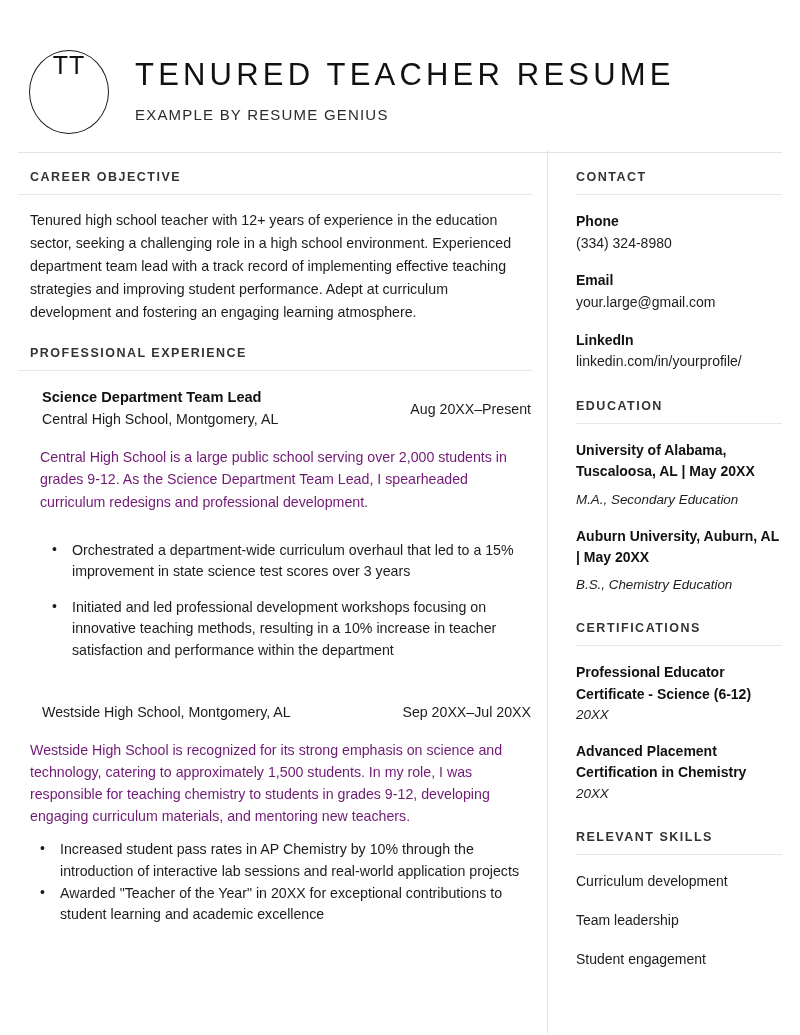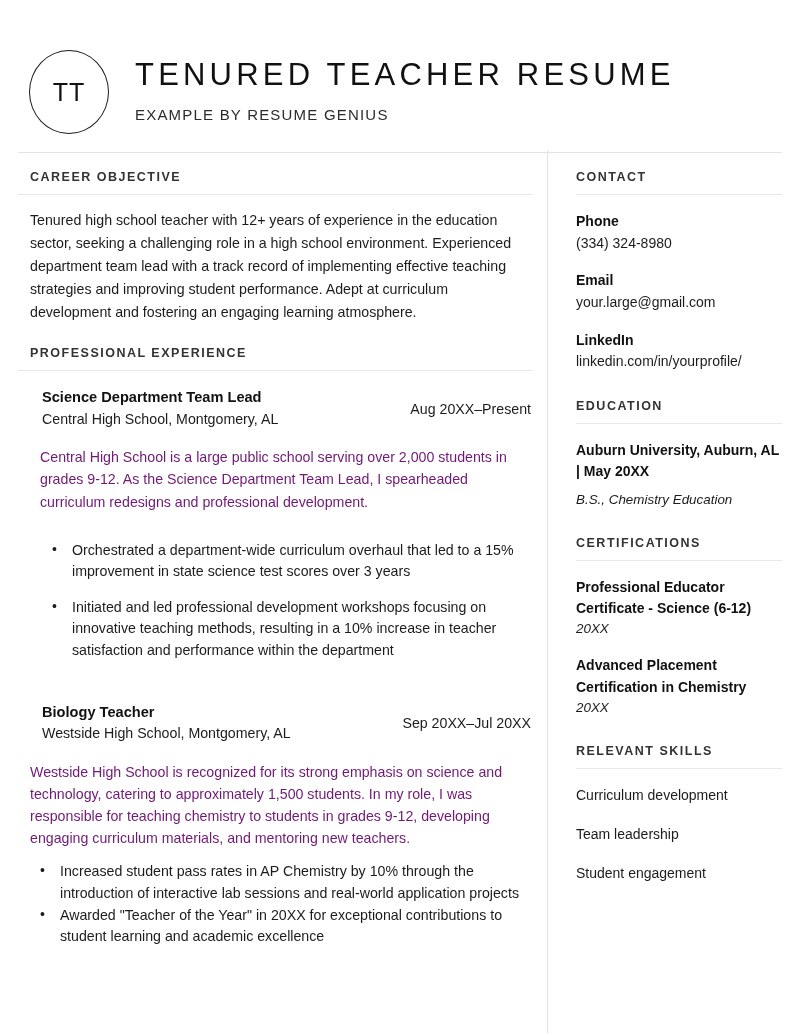"TT" .monogram { align-items: center -> flex-start }
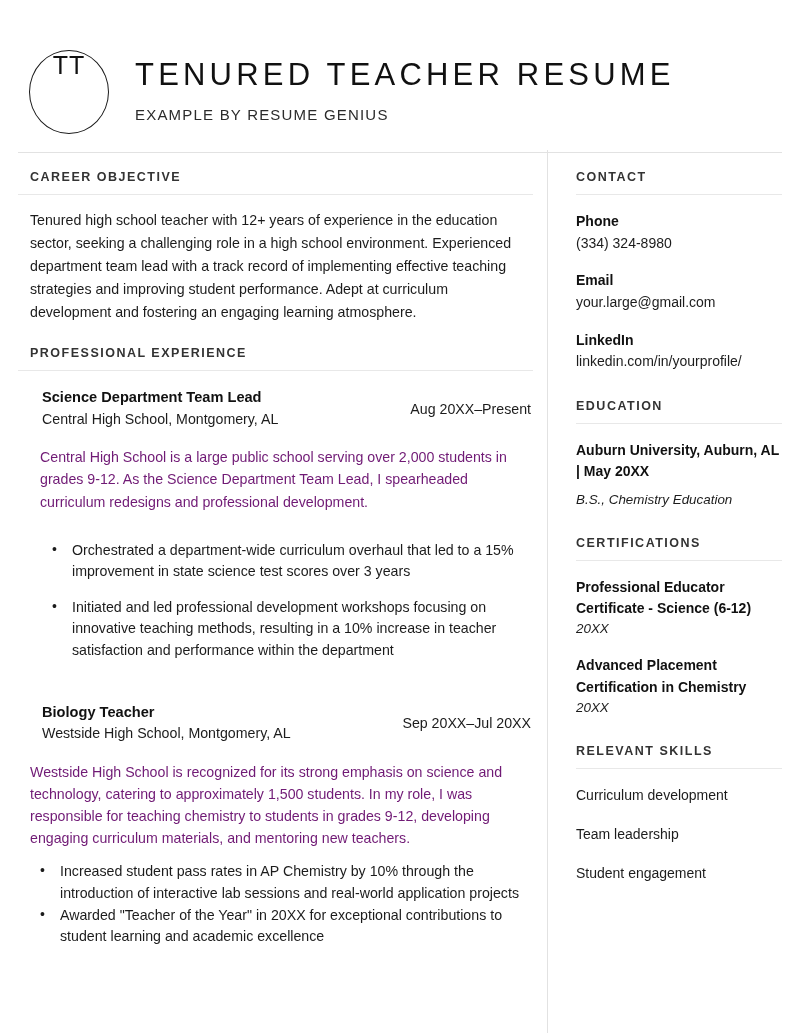"University of Alabama, Tuscaloosa, AL" div.edu-item { html: none -> <div> <div>University of Alabama, Tuscaloosa, AL | May 20XX</div> <div>M.A., Secondary Education</div> </div> }
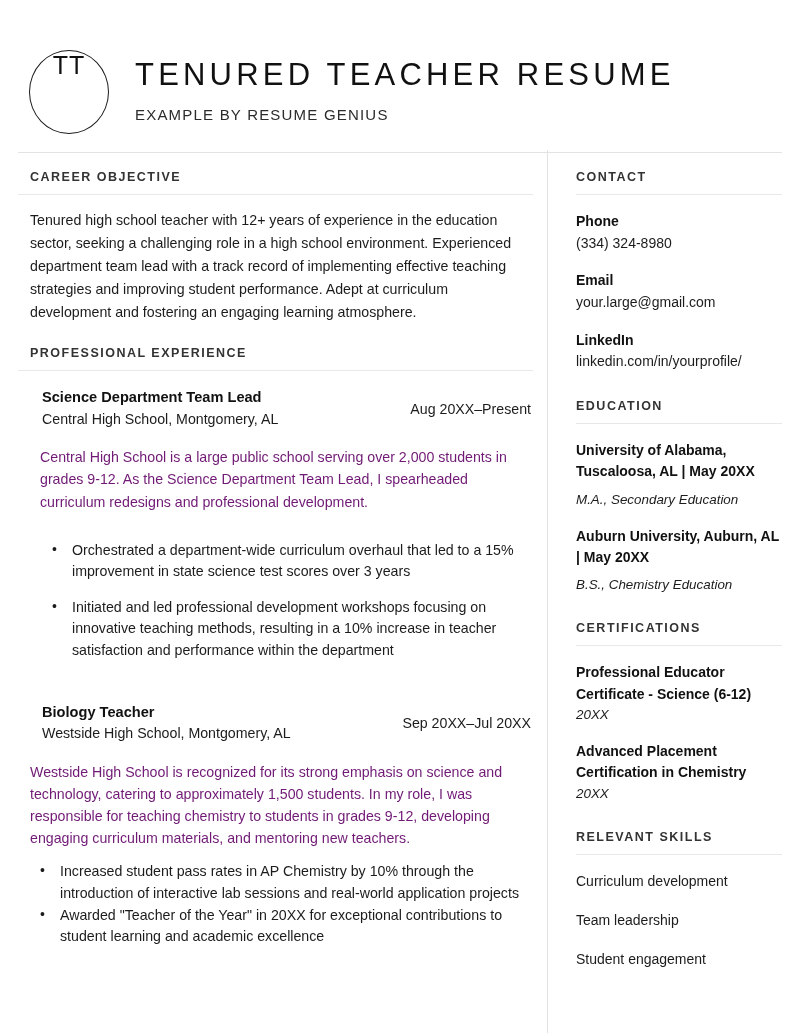"Biology Teacher" div.job-title { html: <div>Biology Teacher</div> -> none }
